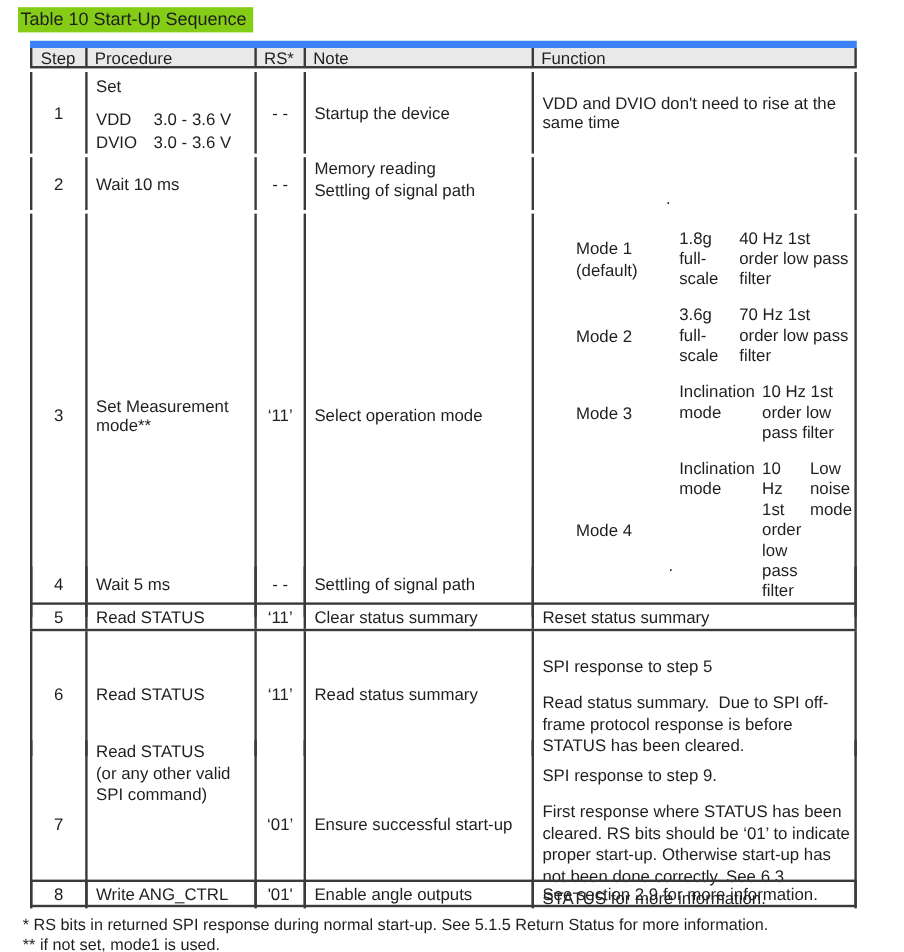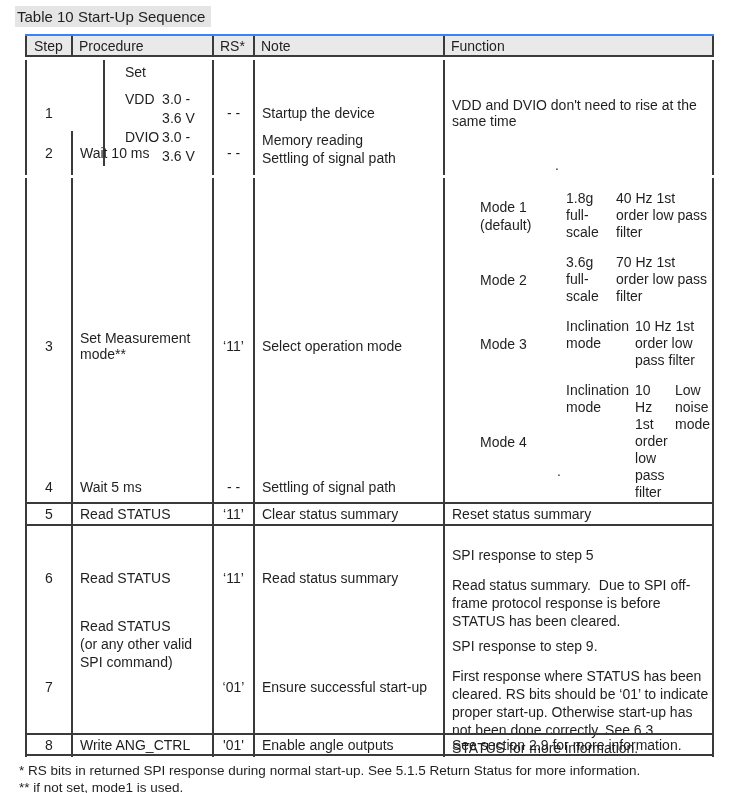"Table 10 Start-Up Sequence" .title-hl { background: #e5e5e5 -> #84cc16 }
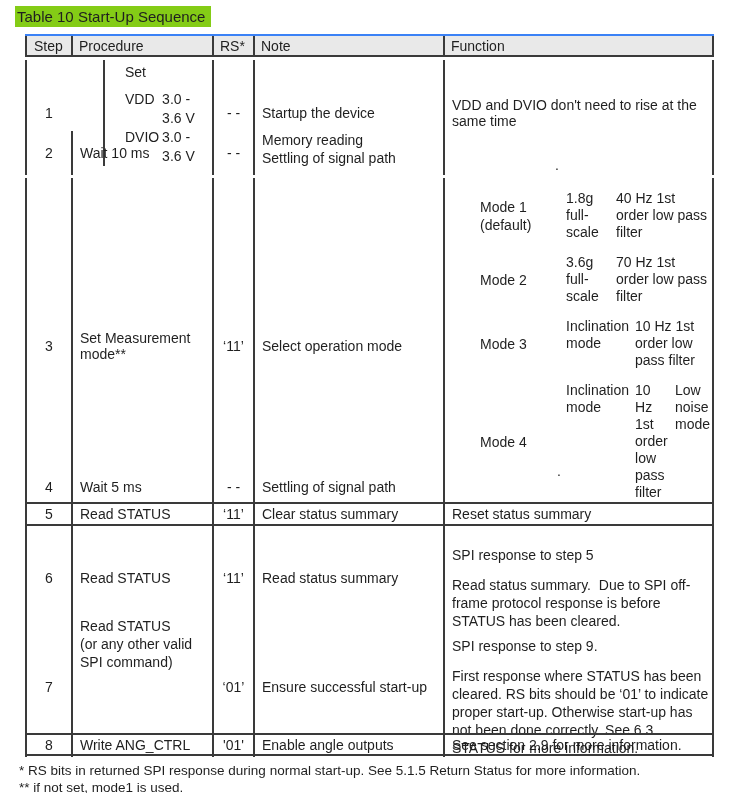"Step" .head { border-top: 2px solid #3b82f6 -> 6px solid #3b82f6 }
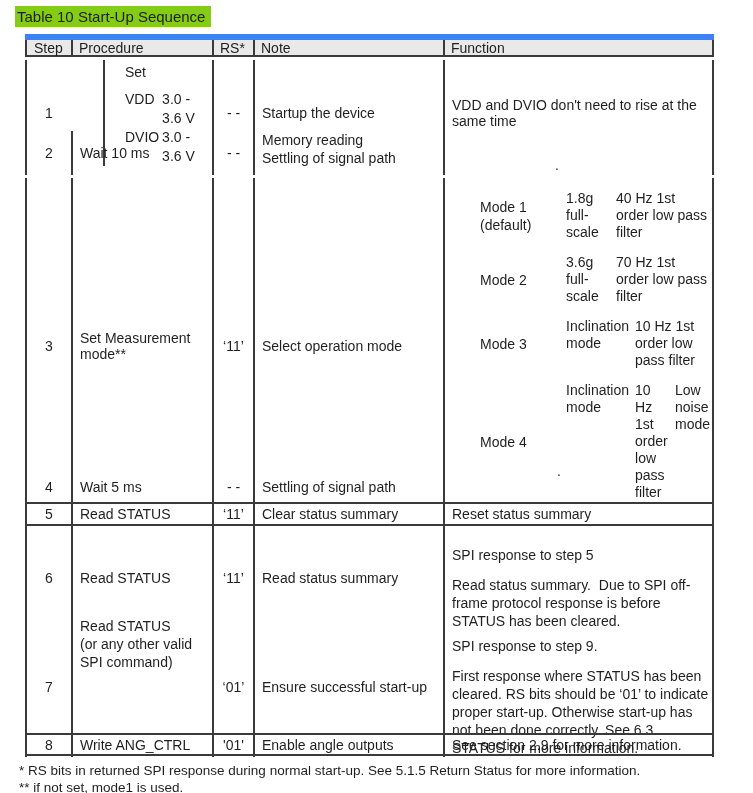"Set" .proc1 { margin-left: 32px -> none; padding: 3px 0 0 20px -> 3px 0 0 7px }
